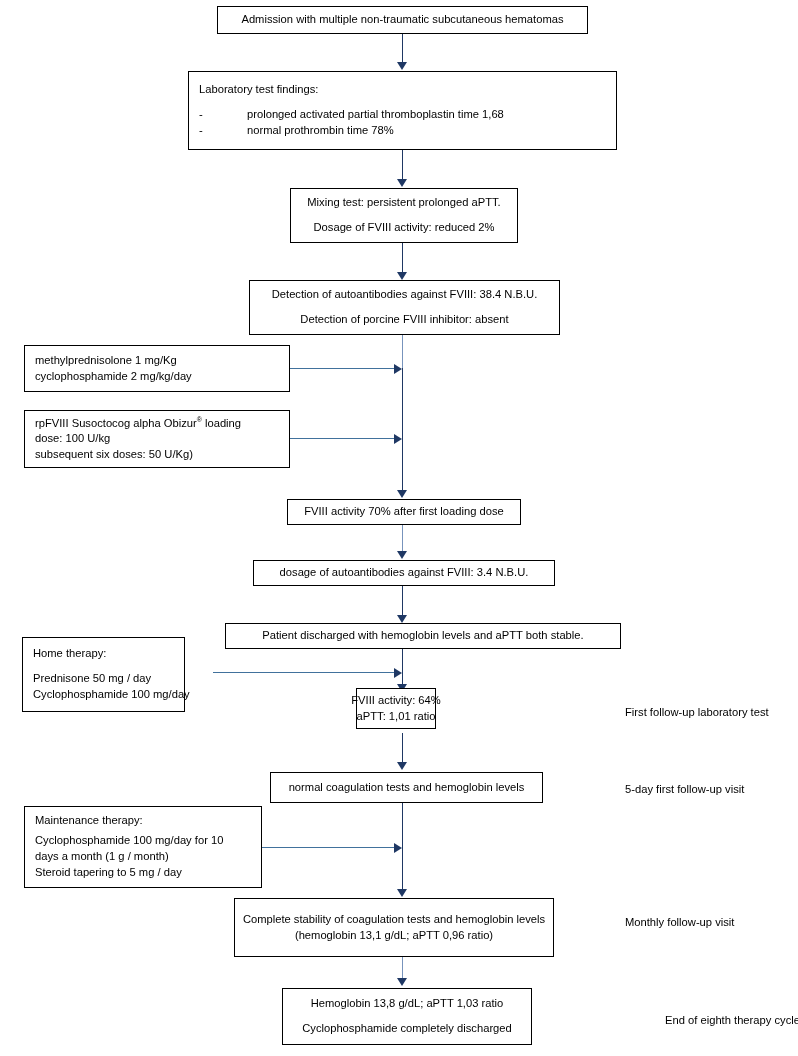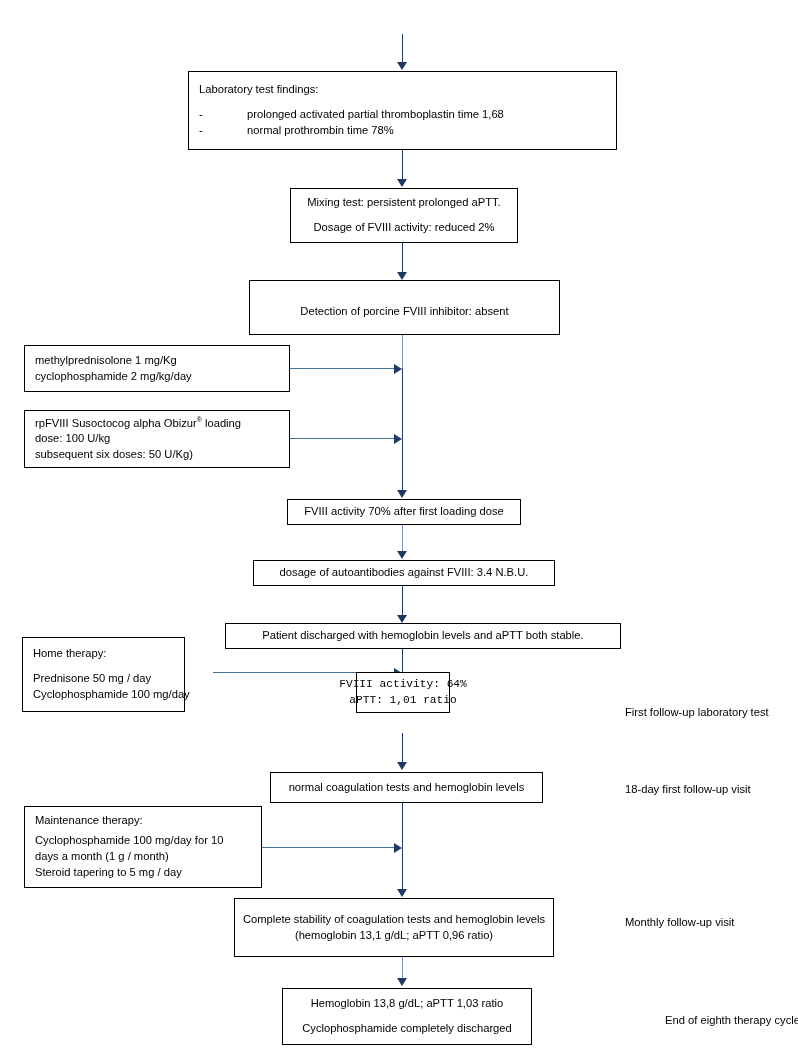"Admission with multiple non-traumatic" div.node { html: none -> <div> <span>Admission with multiple non-traumatic subcutaneous hematomas</span> </div> }
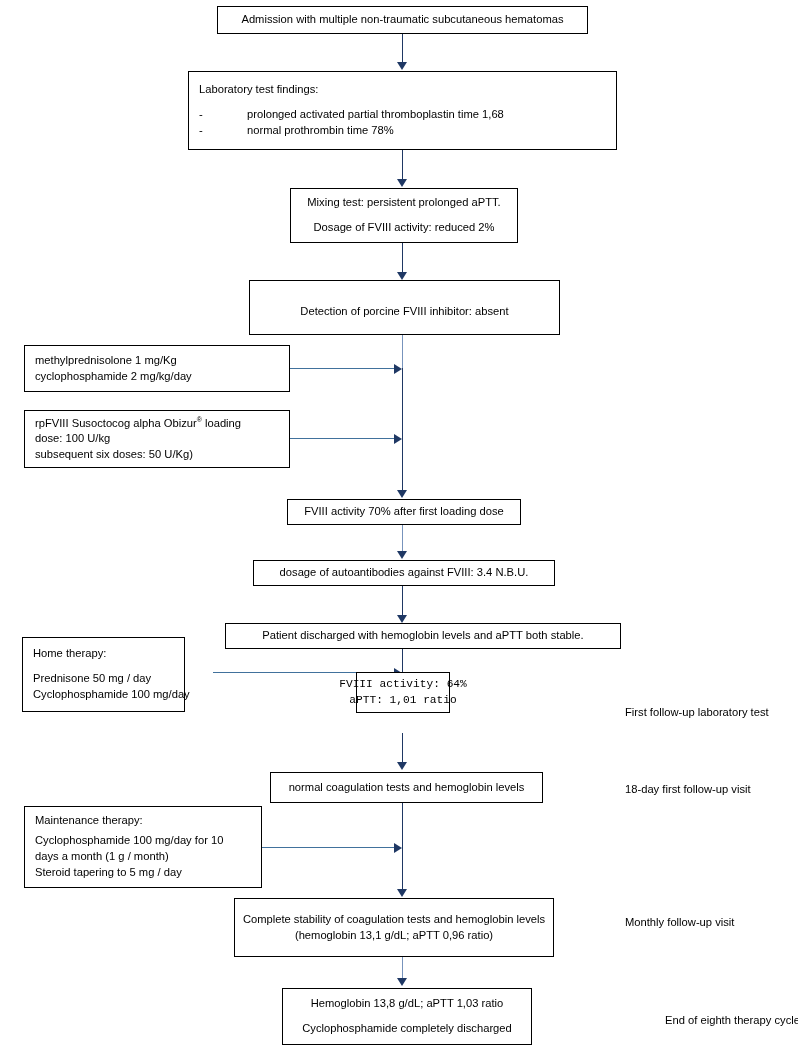"Detection of autoantibodies against" span.ln { html: none -> <span>Detection of autoantibodies against FVIII: 38.4 N.B.U.</span> }
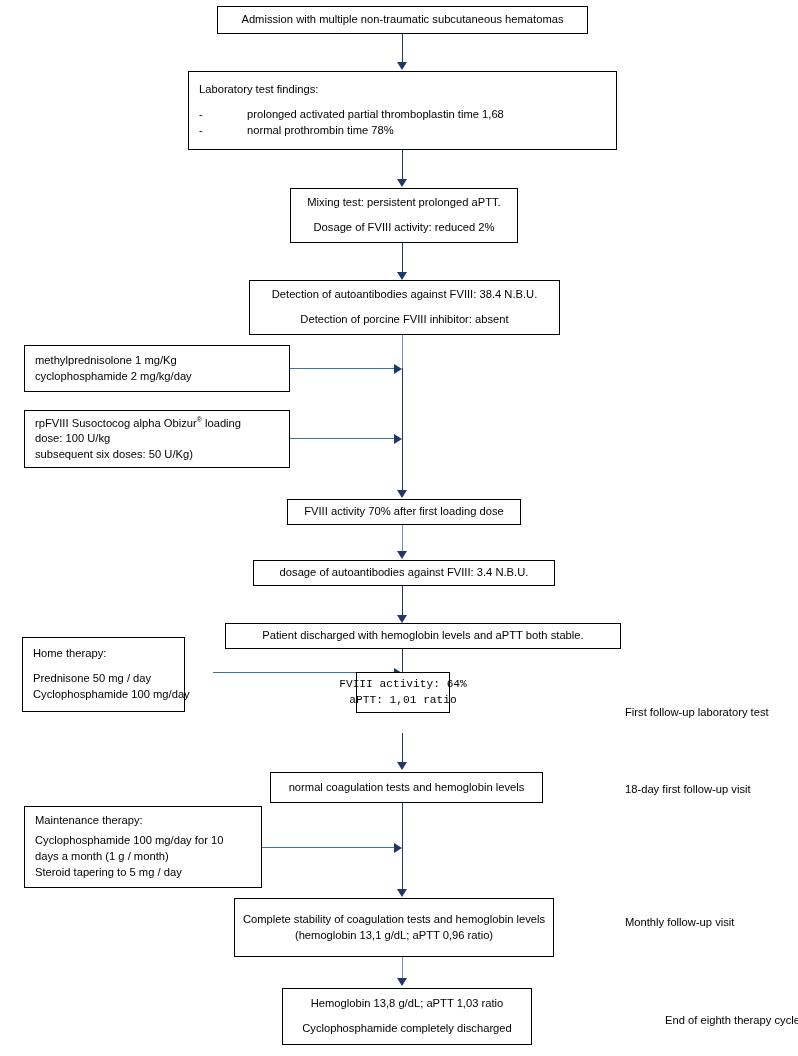"FVIII activity: 64%" div.node { font-family: Liberation Mono, monospace -> none; top: 672px -> 688px; width: 94px -> 80px }
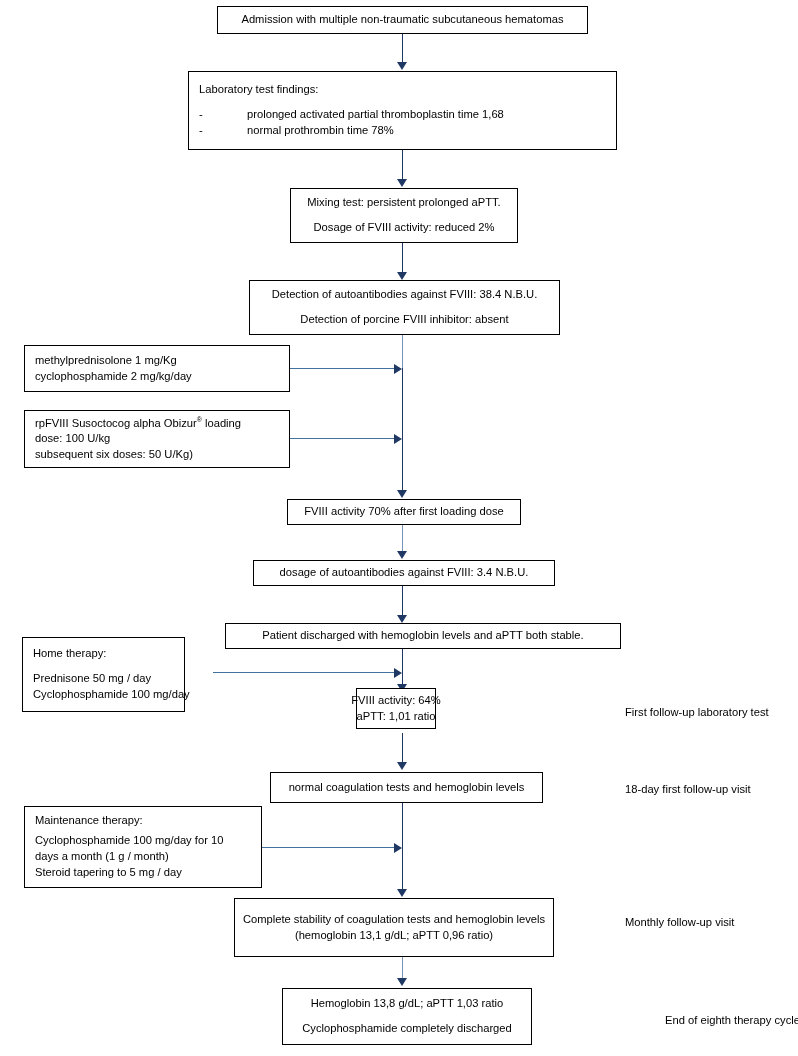"18-day first follow-up visit" div.sidelabel { text: 18-day -> 5-day }
